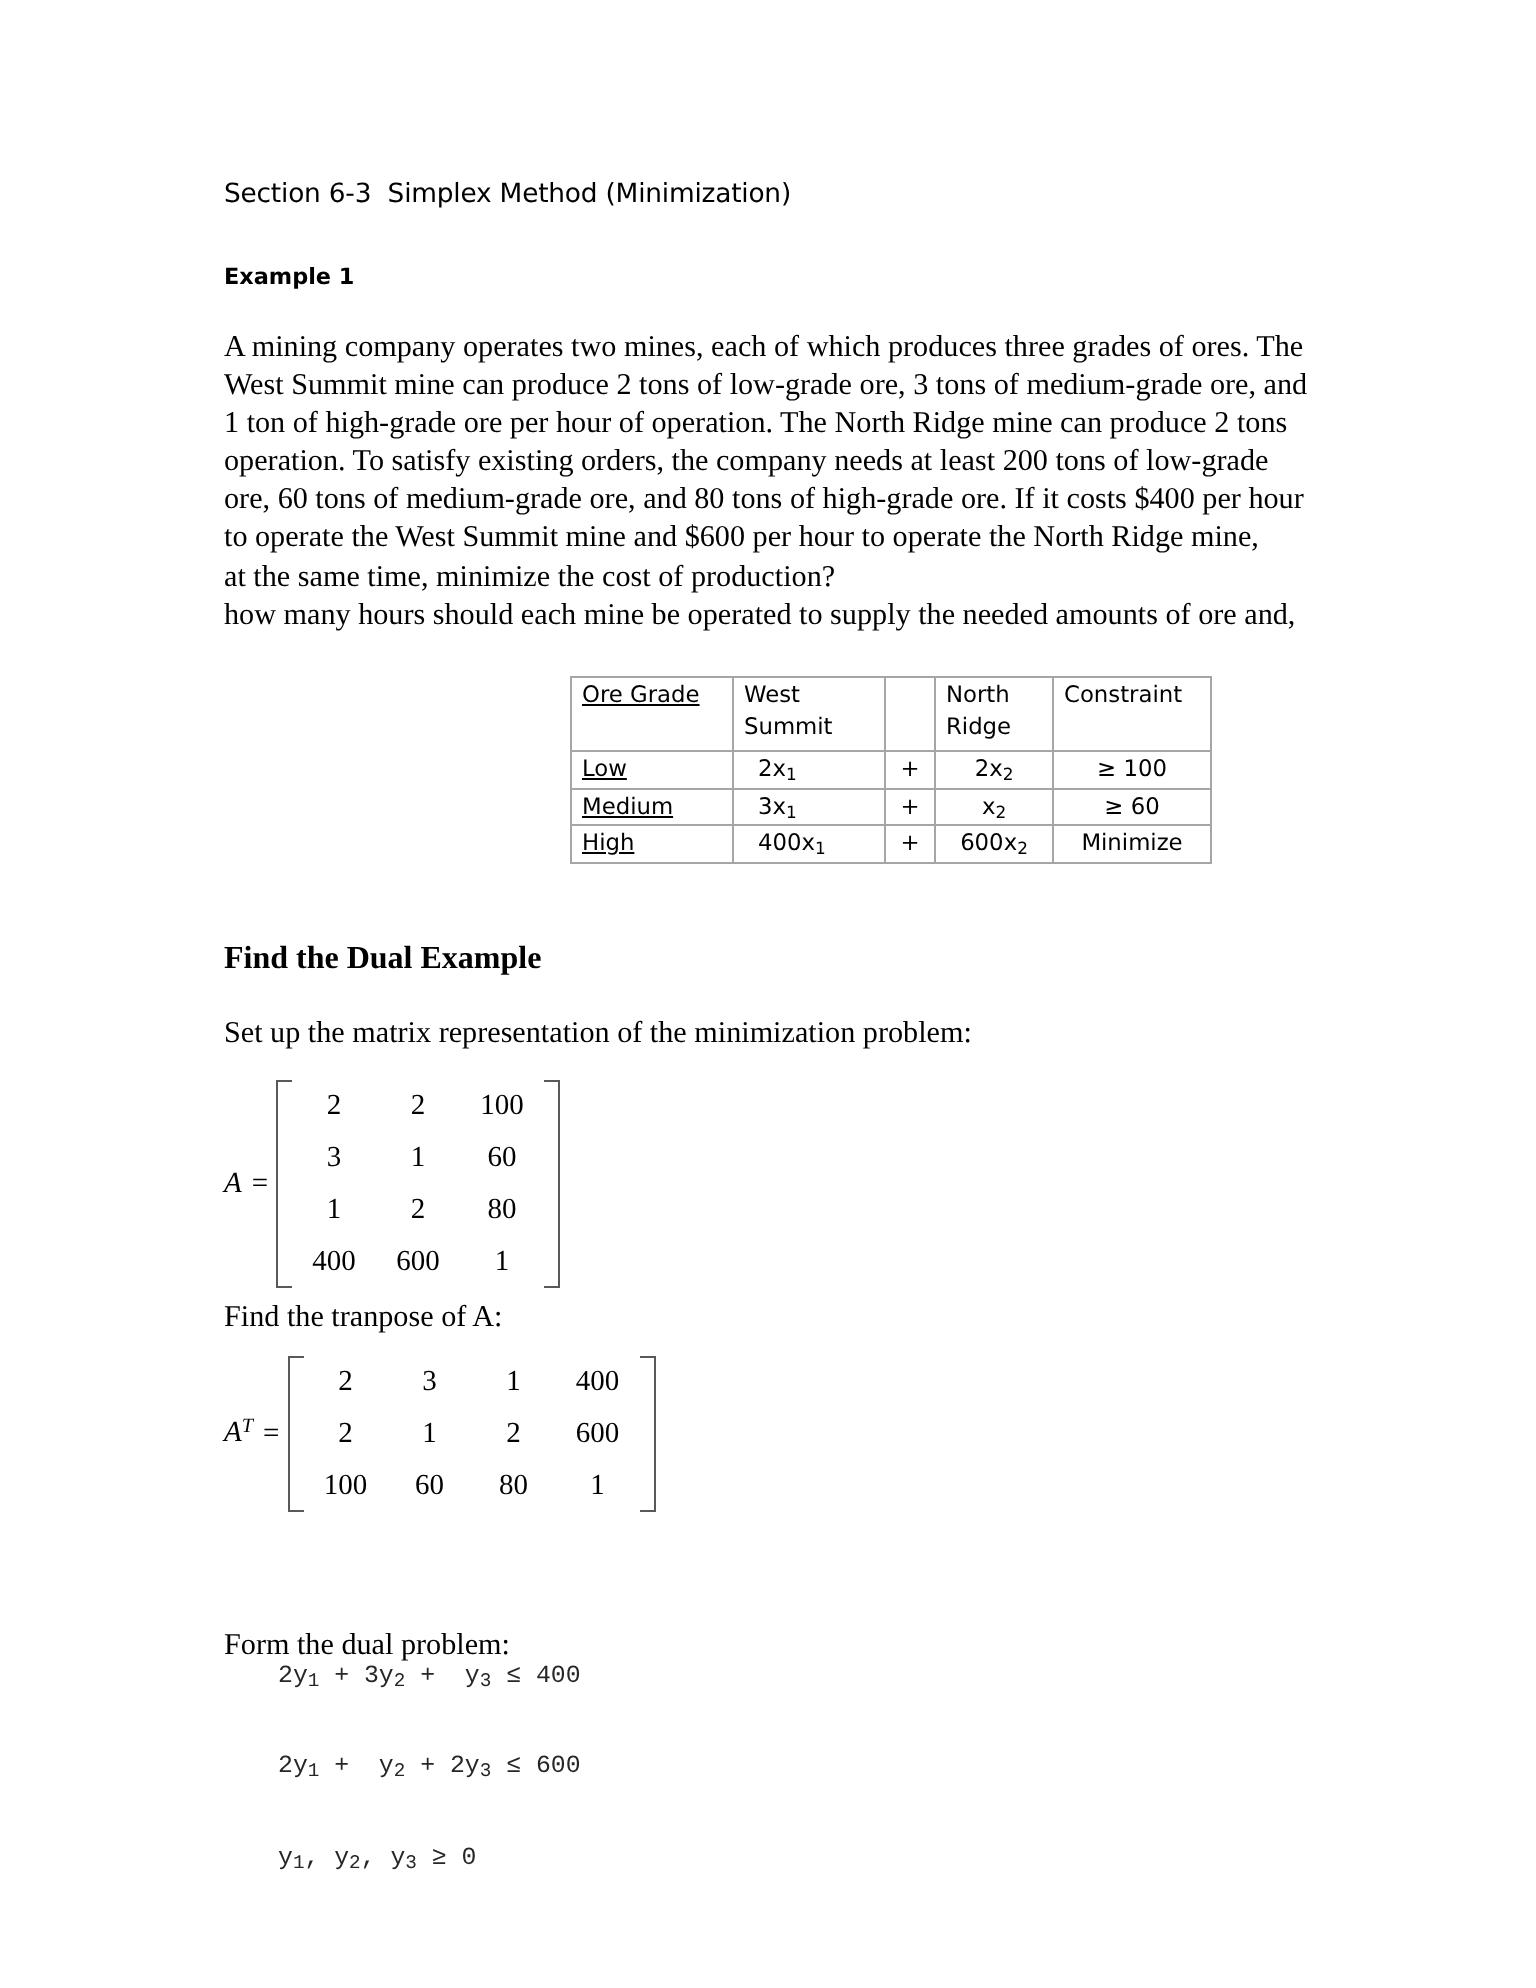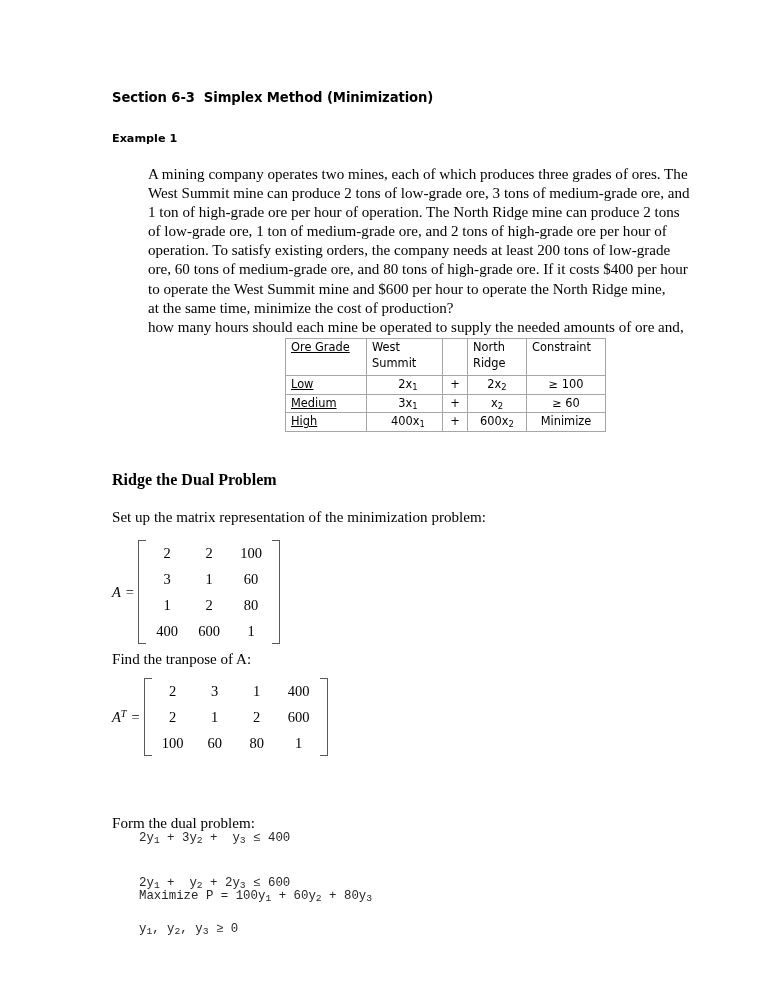"Section 6-3 Simplex Method" .h-section { font-weight: bold -> normal }
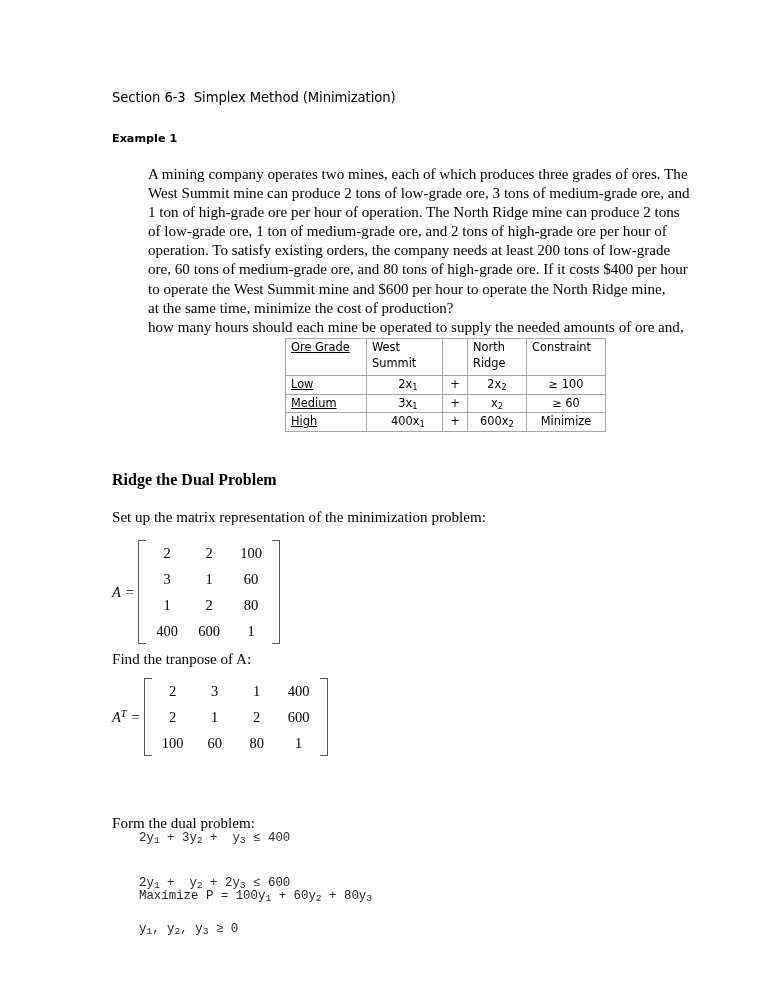"A mining company operates two" .para .ln { margin-left: 36px -> none }
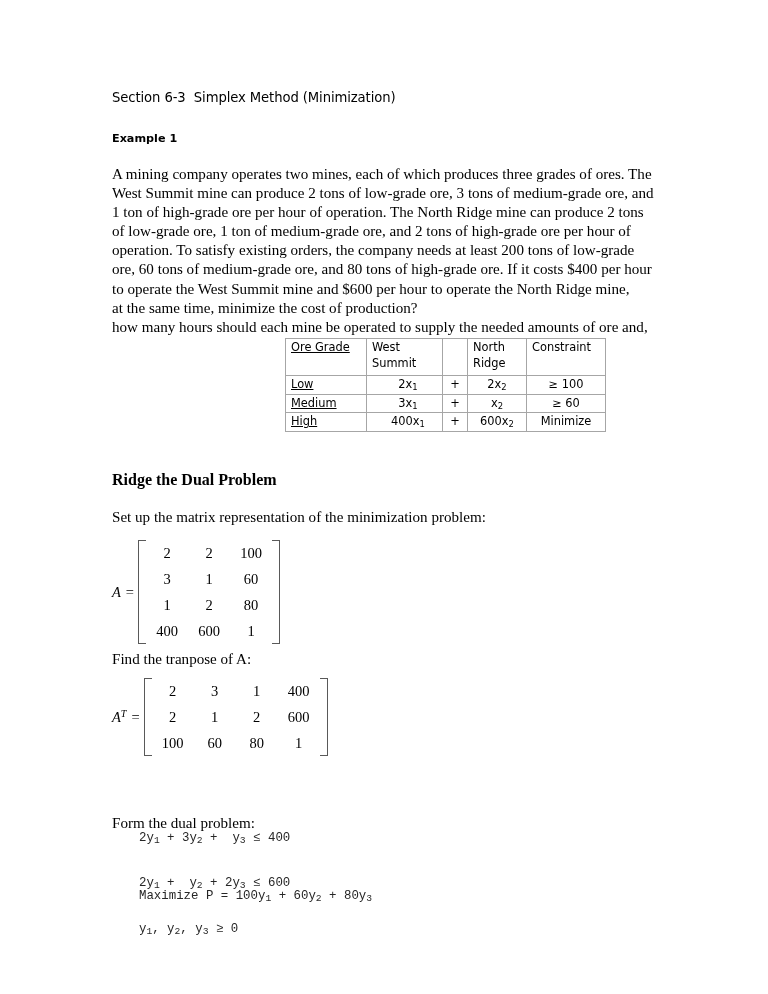"of low-grade ore, 1 ton" span.ln { html: <span>of low-grade ore, 1 ton of medium-grade ore, and 2 tons of high-grade ore per hour of</span> -> none }
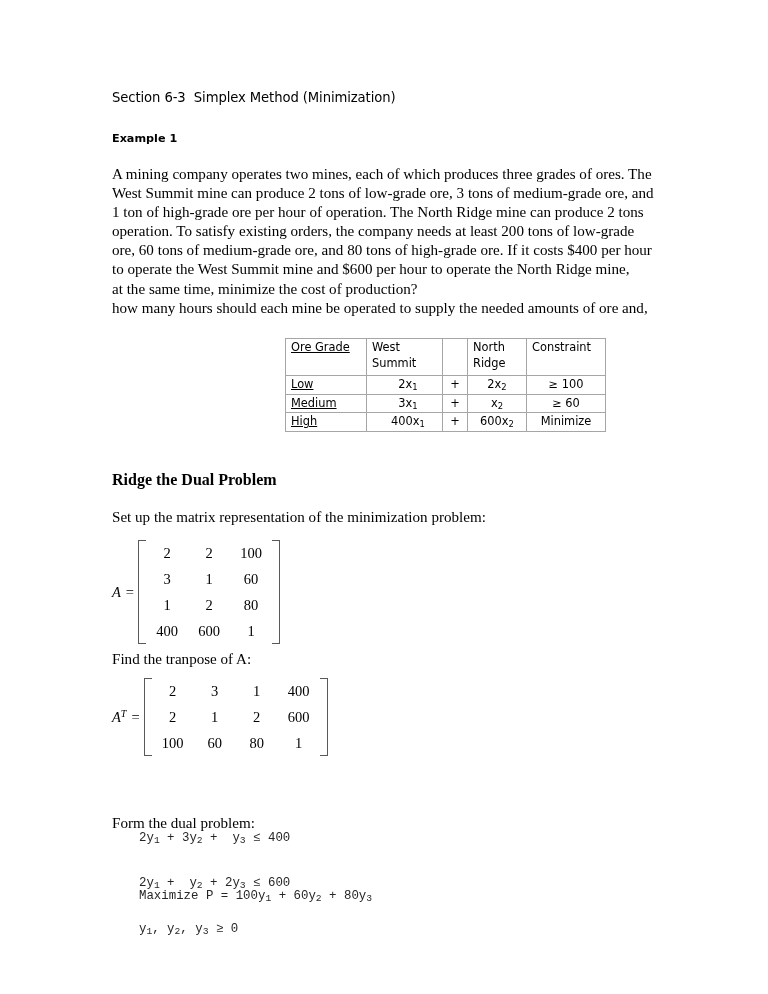"2x1" #ore-table td.ws { text-align: center -> left }
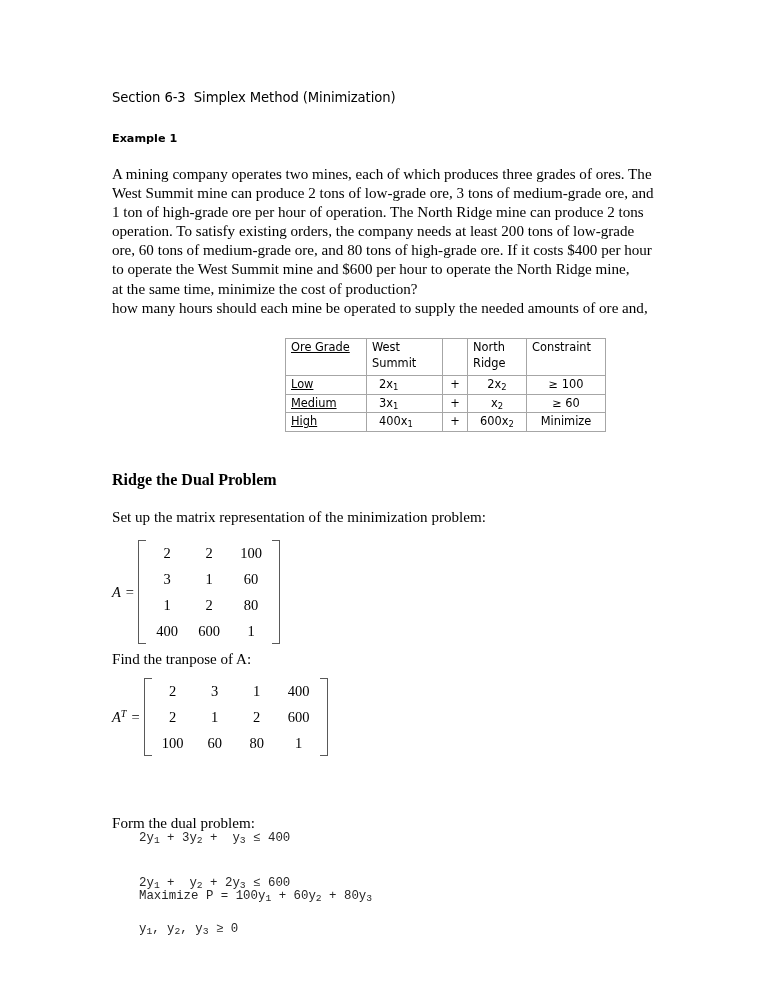"Ridge the Dual Problem" div.h-dual { text: Ridge the Dual Problem -> Find the Dual Example }
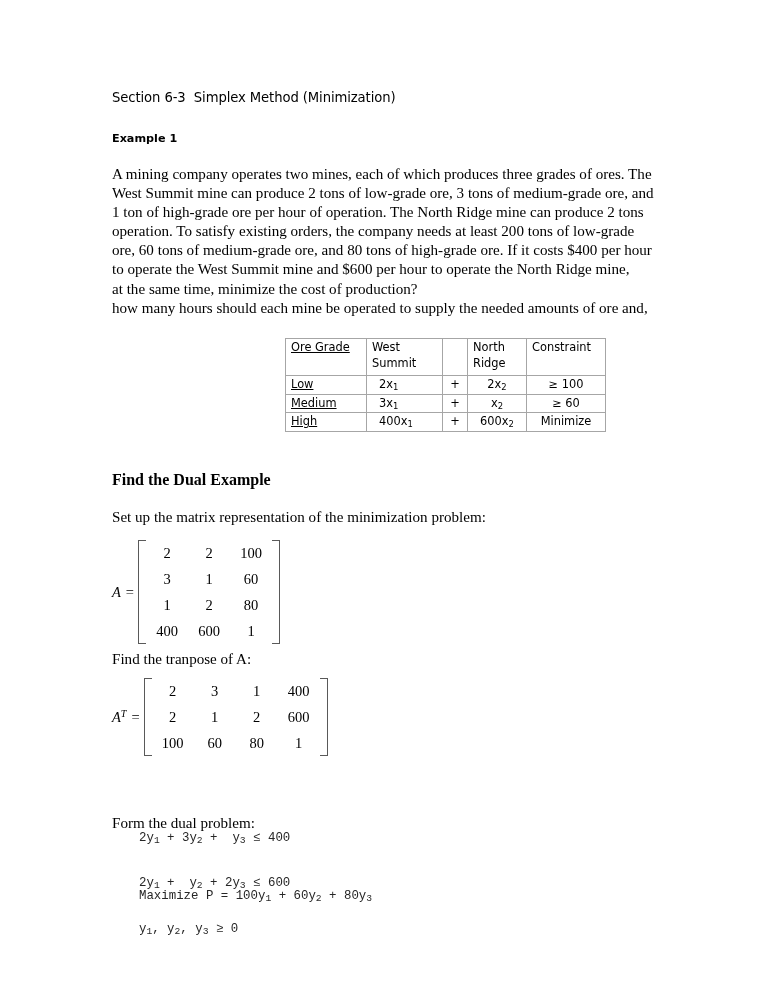"Maximize P = 100y1 +" div.codeblock { html: <div> <span><span>Maximize</span> <span>P</span> <span>=</span> <span>100</span><span>y</span><sub>1</sub> <span>+</span> <span>60</span><span>y</span><sub>2</sub> <span>+</span> <span>80</span><span>y</span><sub>3</sub></span> </div> -> none }
